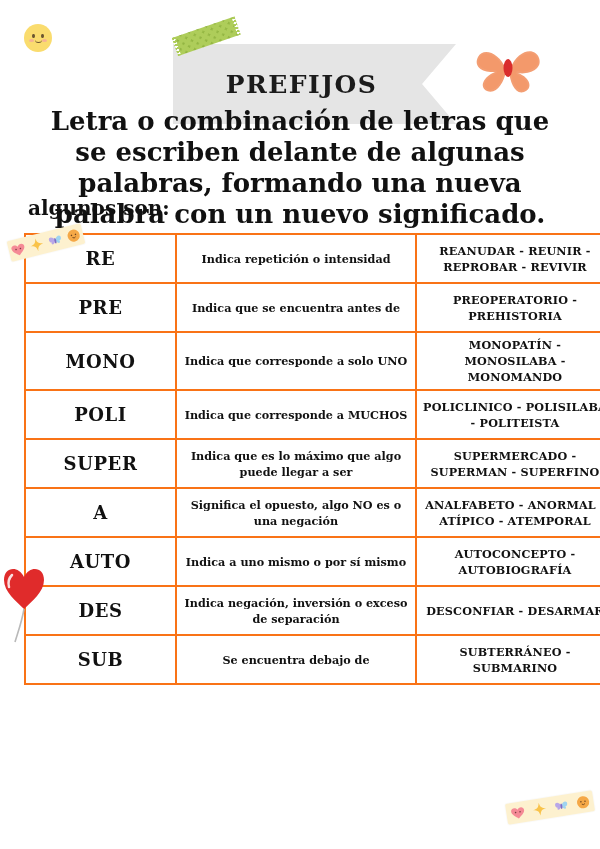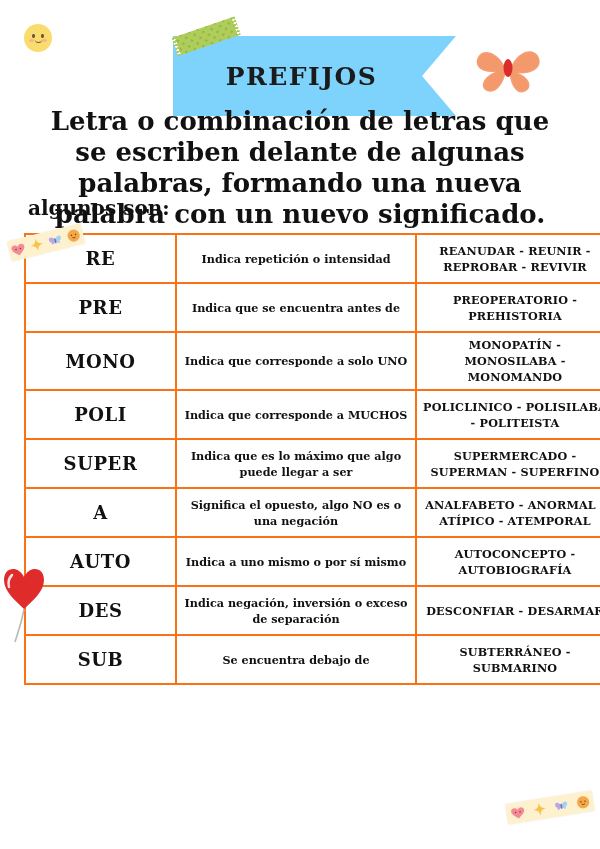"PREFIJOS" #title-banner { background: #7dd3fc -> #e5e5e5; top: 36px -> 44px }
